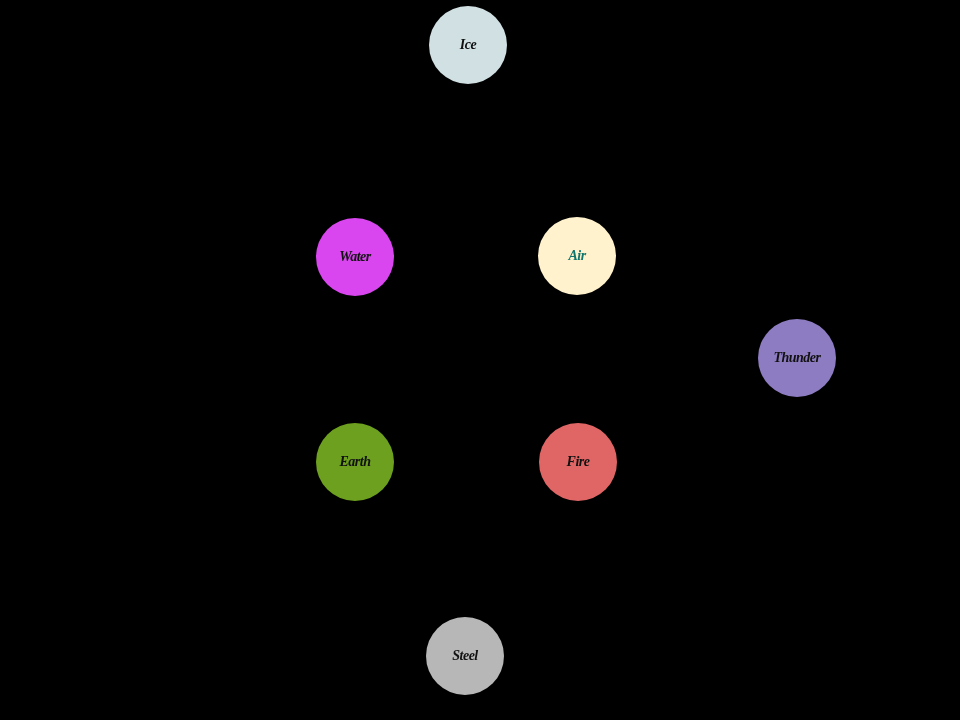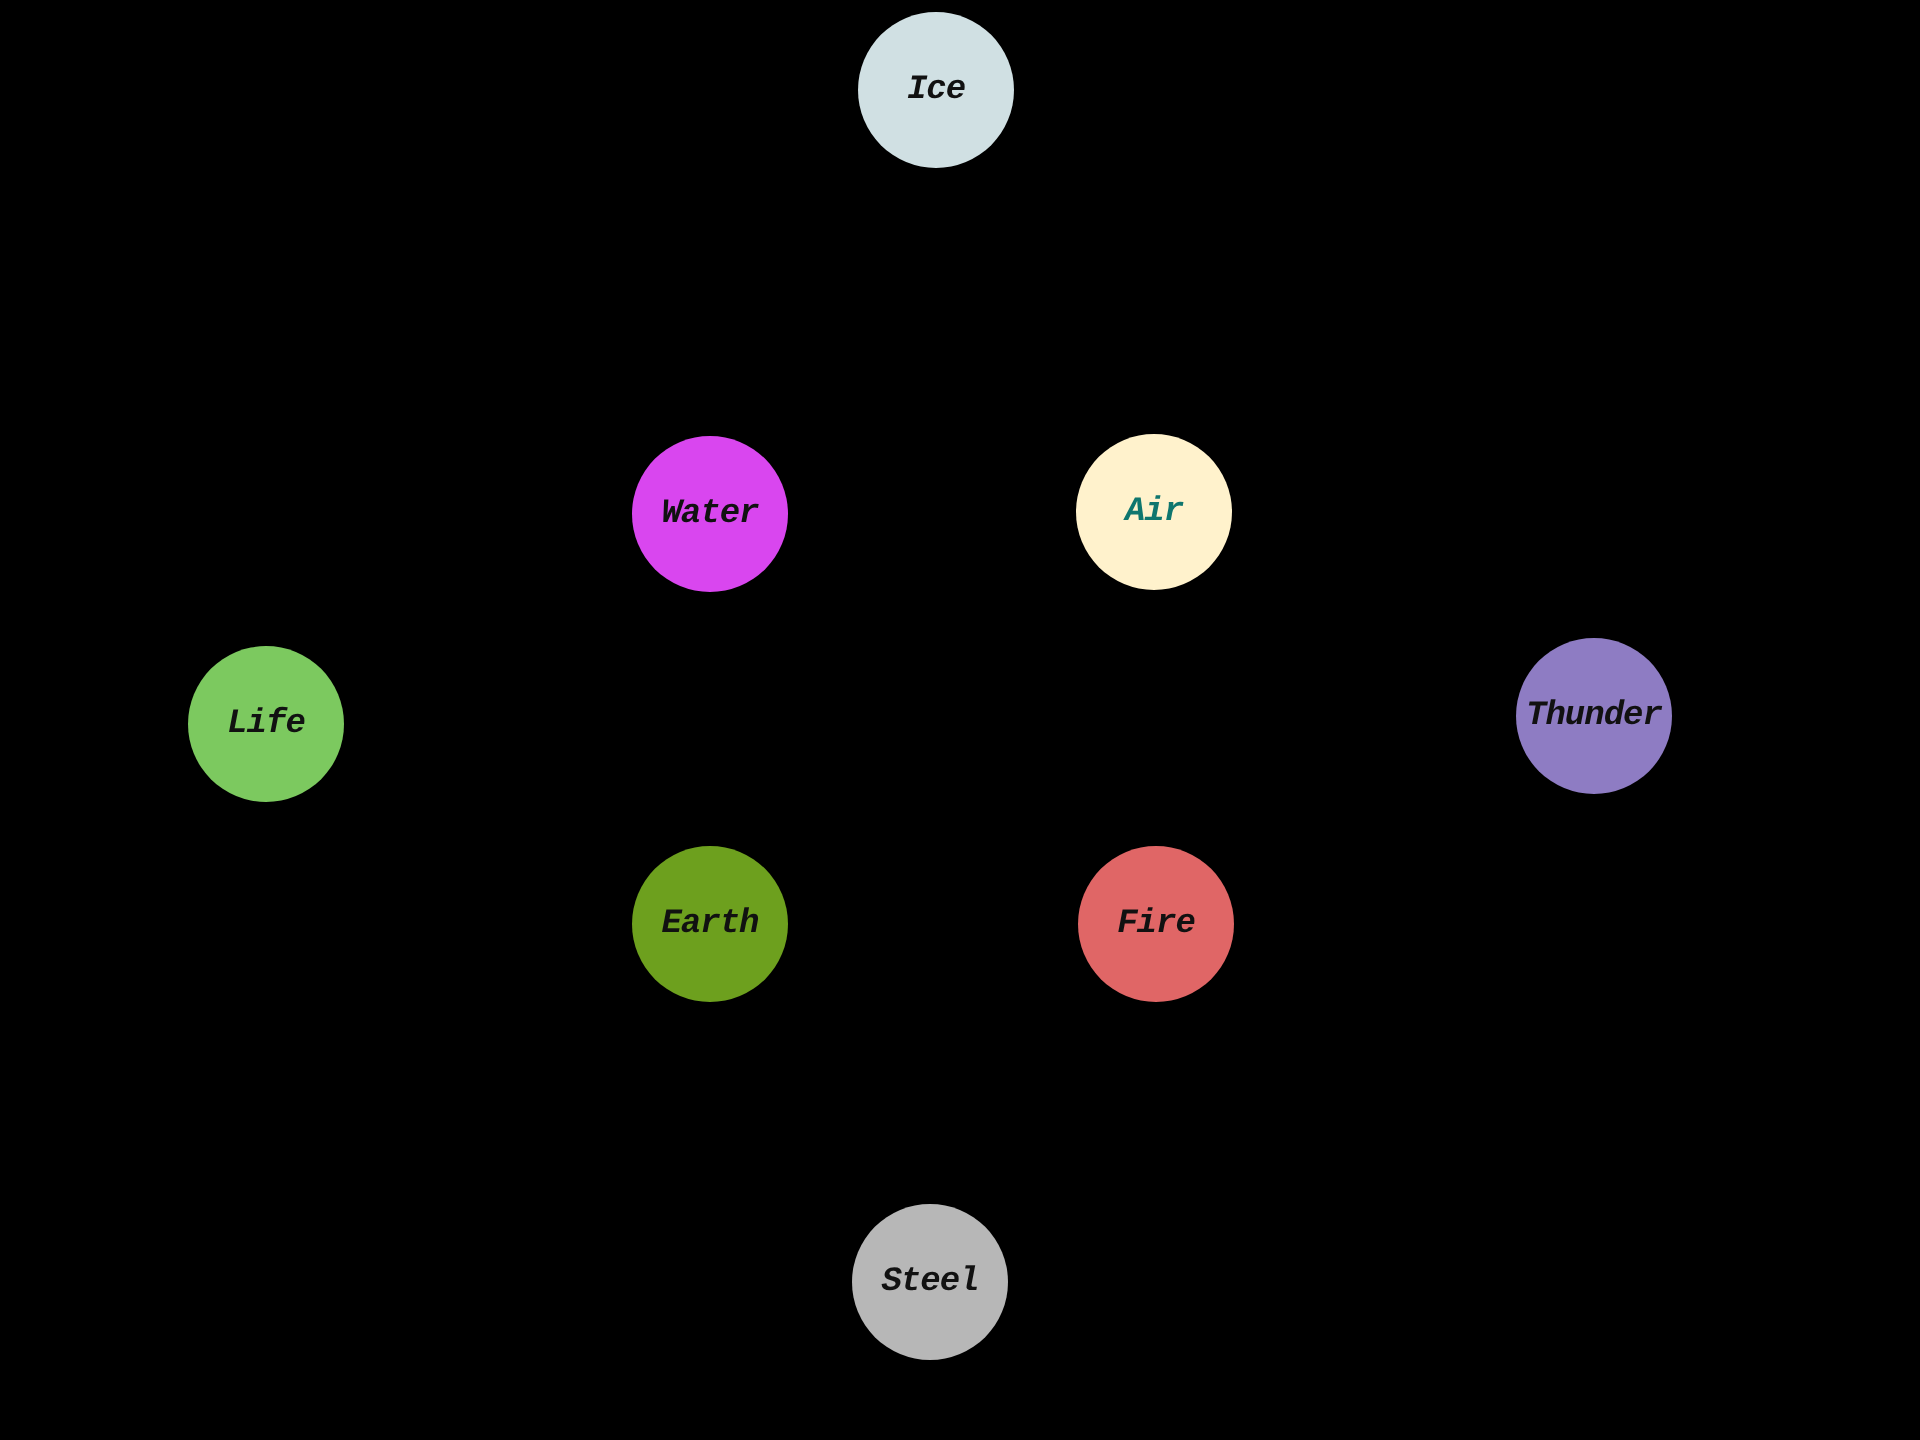"Ice" .node-label { font-family: Liberation Mono, monospace -> Liberation Serif, serif; font-size: 17px -> 14px }
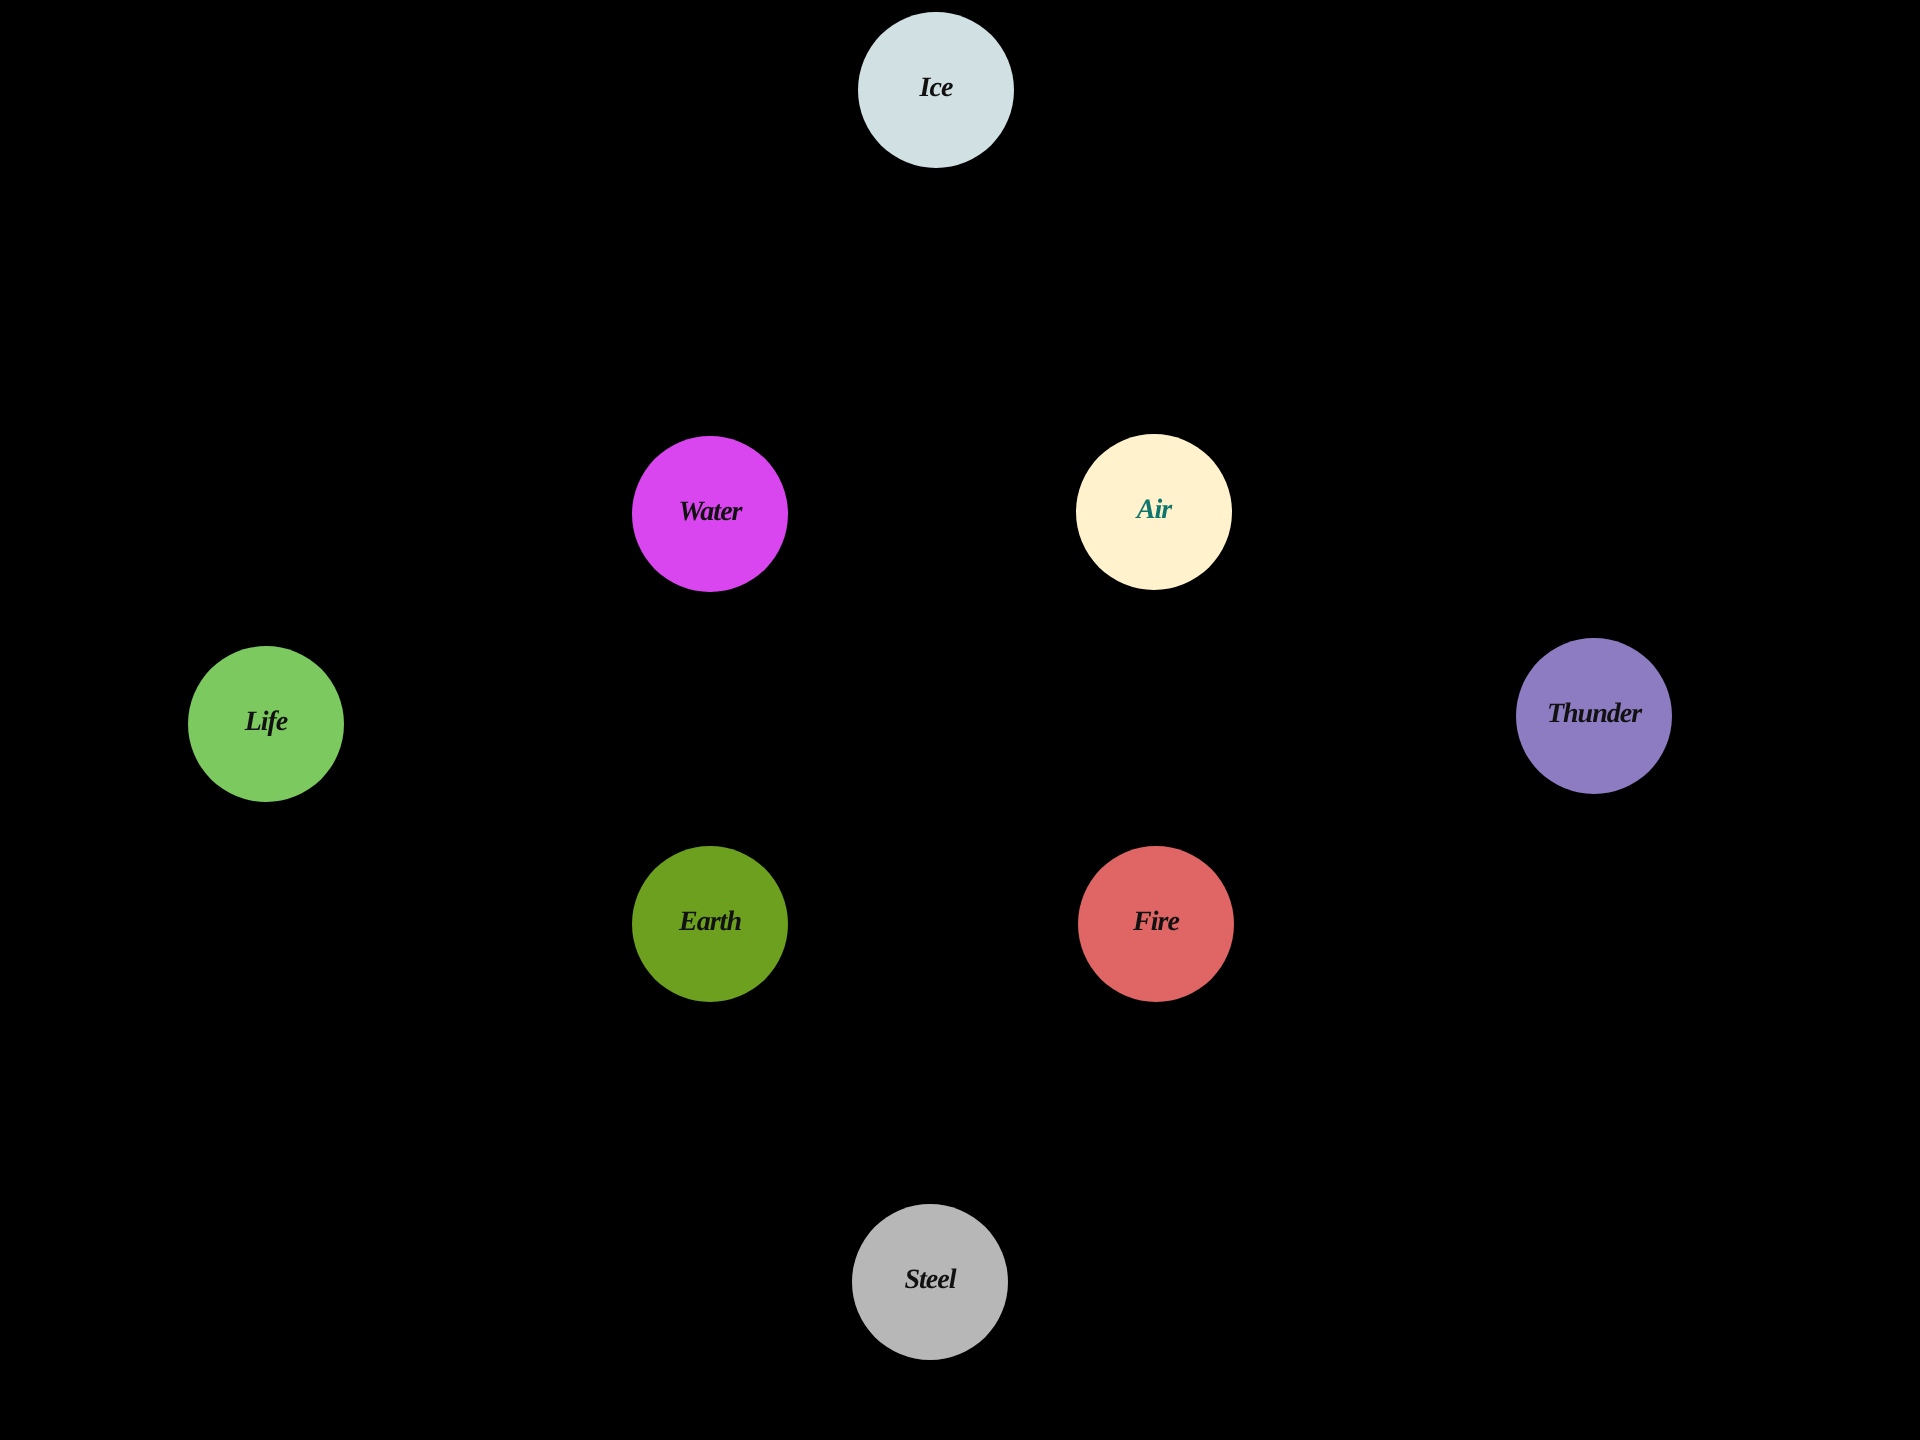"Life" div.node { html: <div> <span>Life</span> </div> -> none }
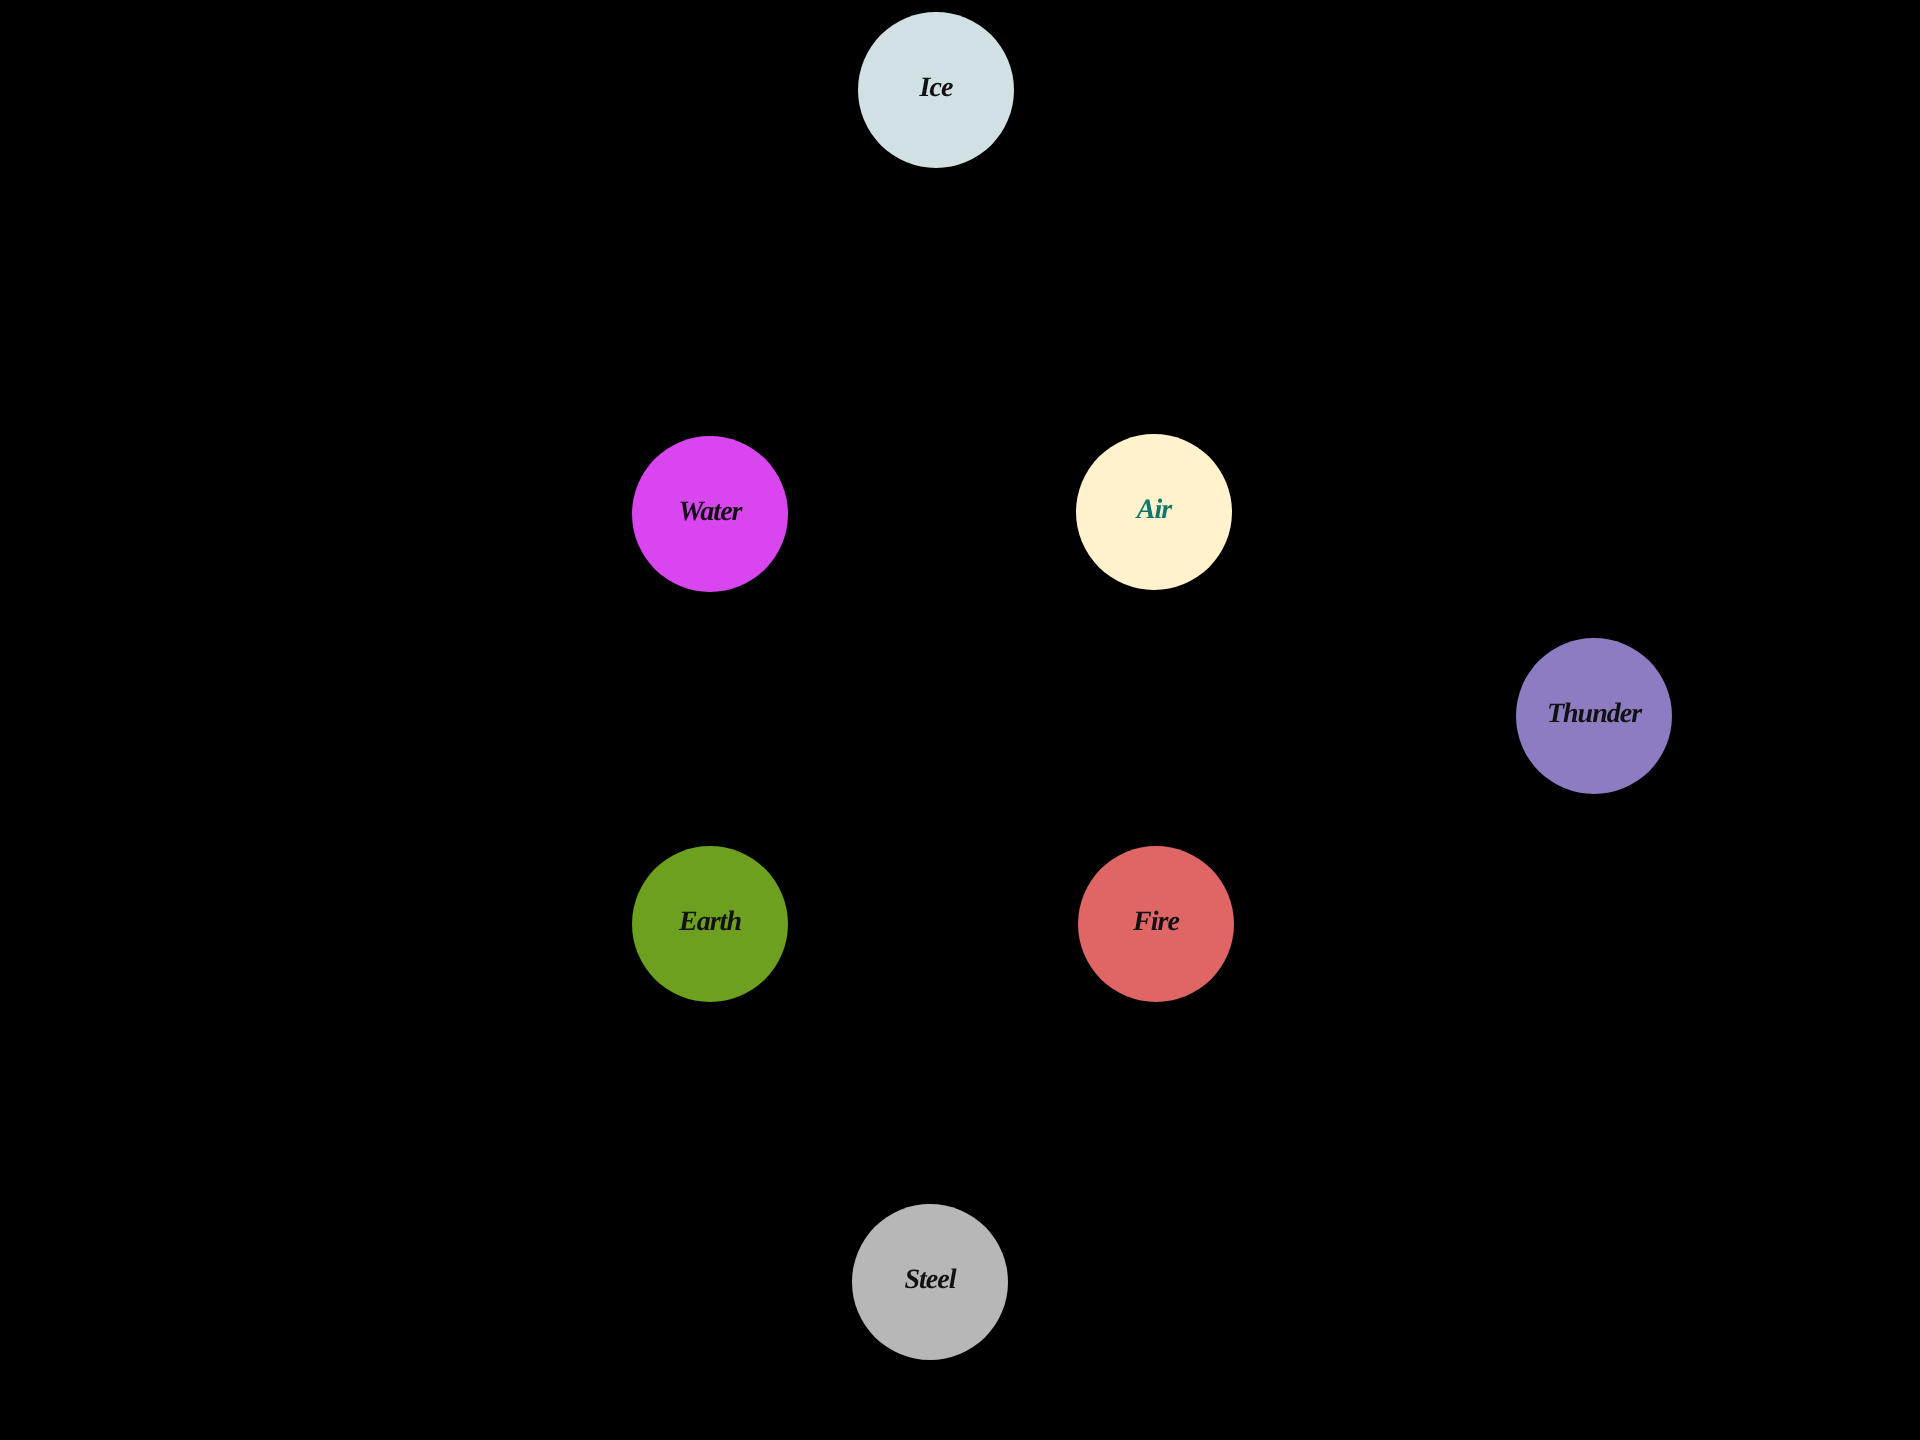"Steel" div.node { top: 602px -> 617px }
